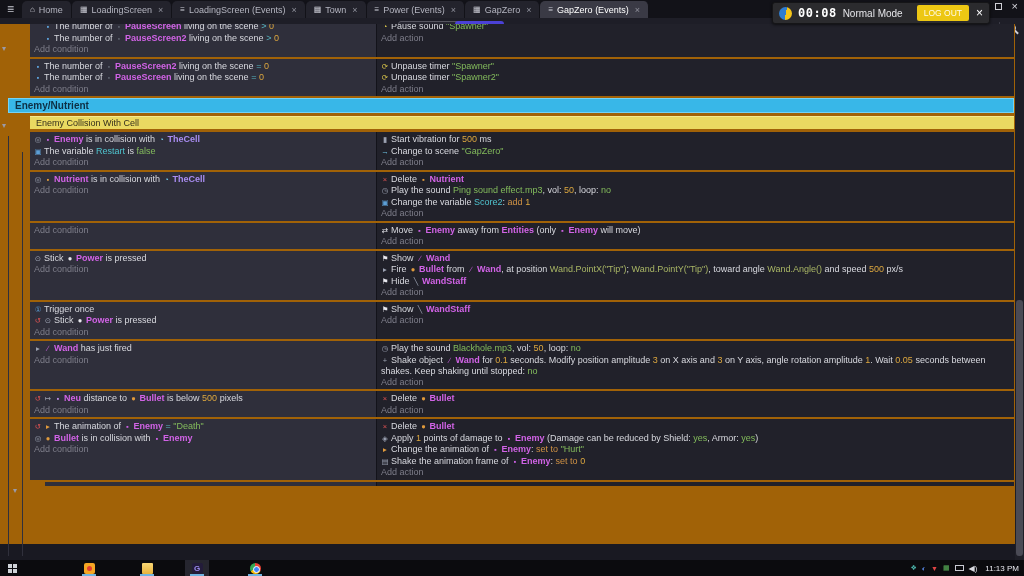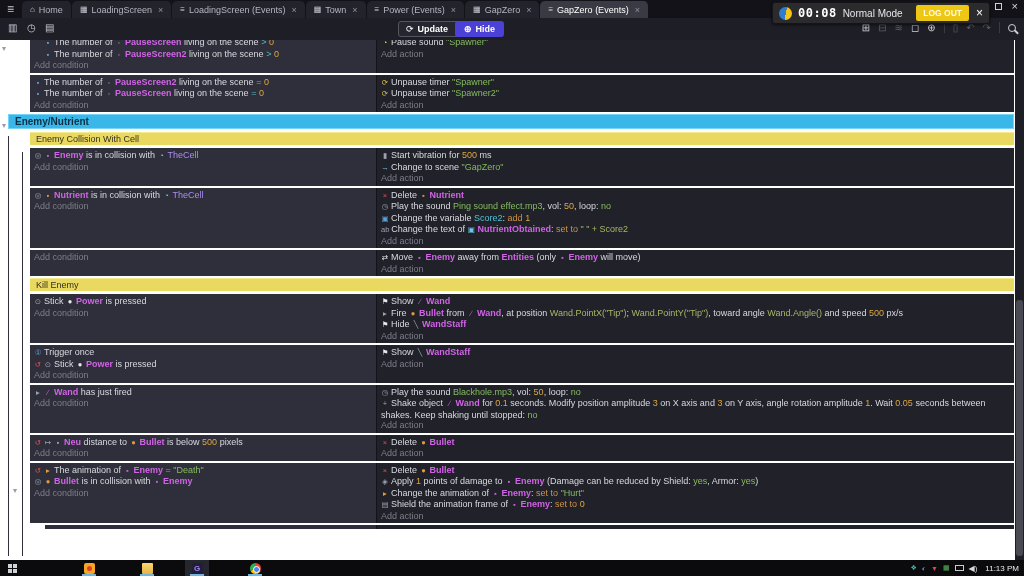"LOG OUT" #ov-logout { font-weight: bold -> normal }
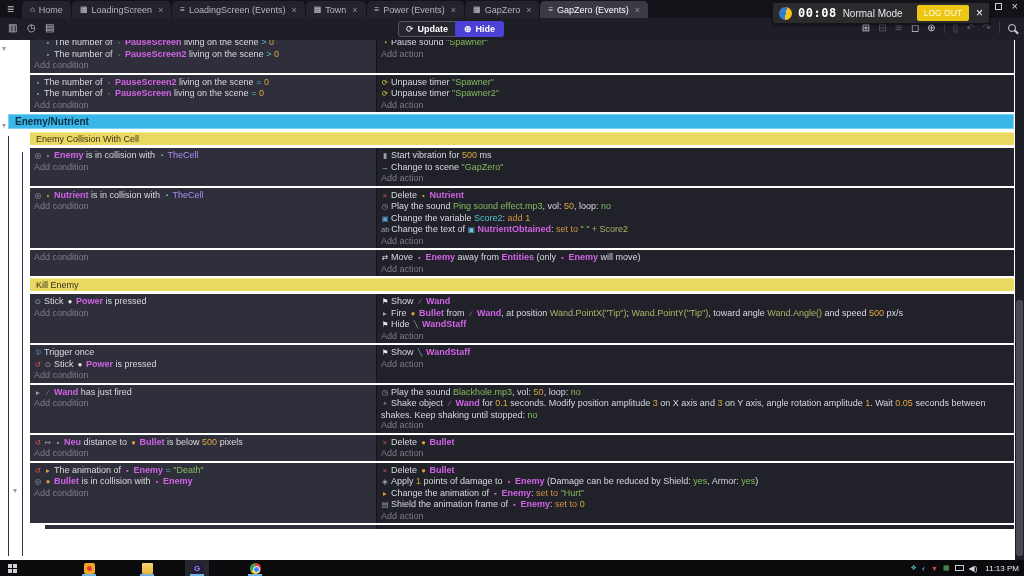"▪ The number of ▪" #sheet { background: #ffffff -> #a16207; top: 40px -> 24px }
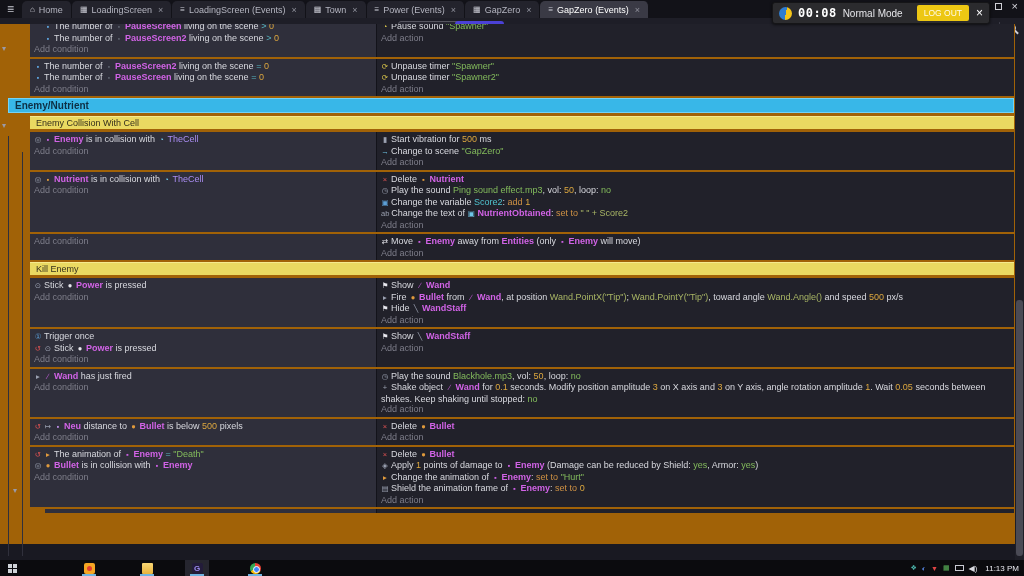"TheCell" .tk.o2 { font-weight: normal -> bold }
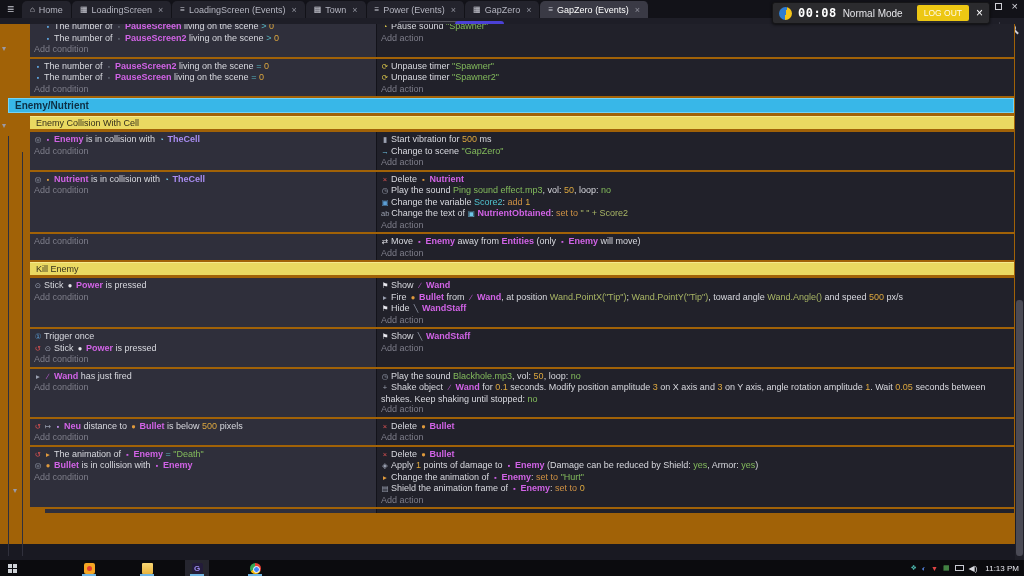"▣ The variable Restart is" div.line { html: none -> <div><span>▣</span><span>The variable </span><span>Restart</span><span> is </span><span>false</span></div> }
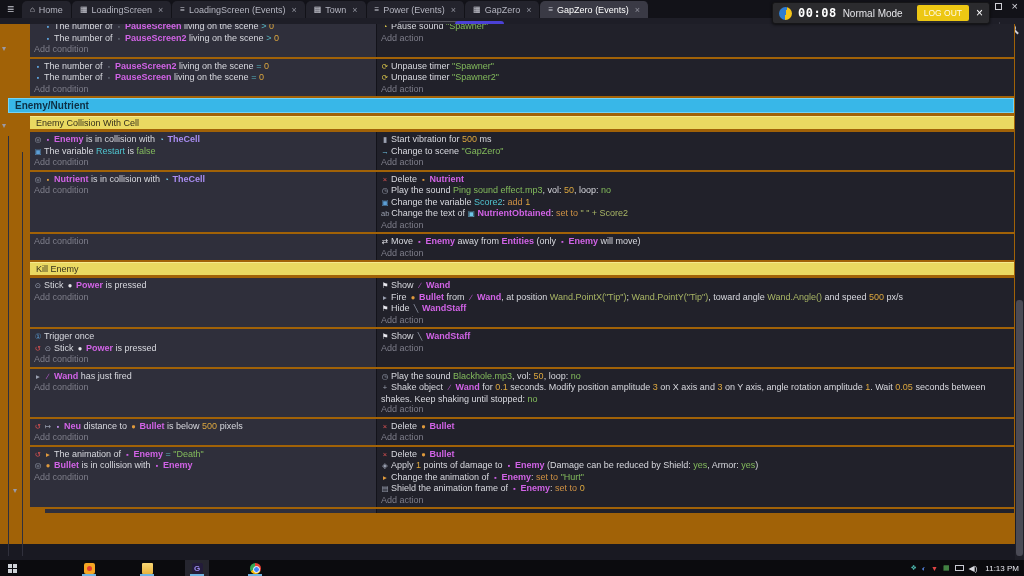"ab Change the text of" div.line { html: <div><span>ab</span><span>Change the text of </span><span>▣</span><span>NutrientObtained</span><span>: </span><span>set to </span><span>" " + Score2</span></div> -> none }
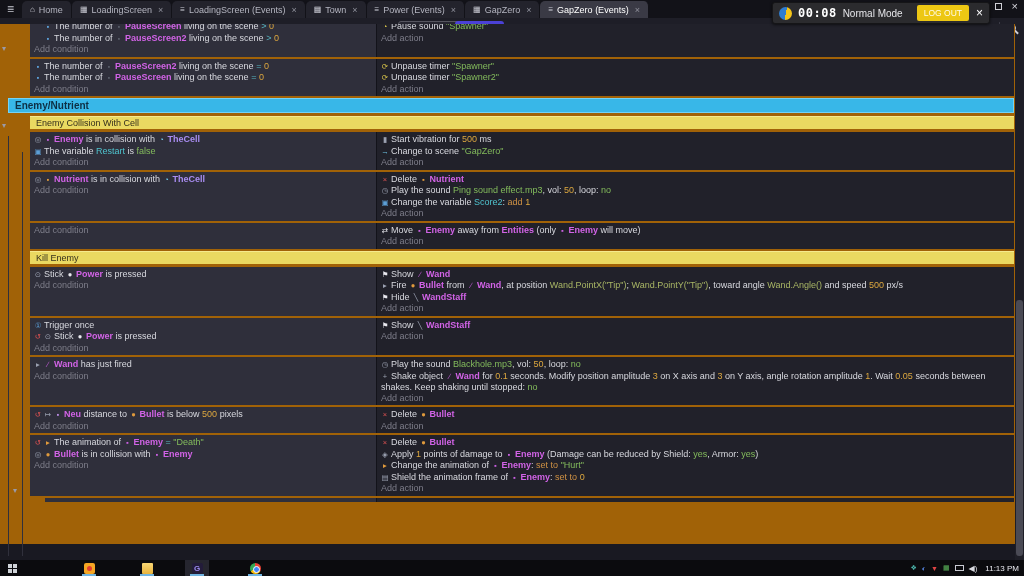"Kill Enemy" div.sub { html: <div>Kill Enemy</div> -> none }
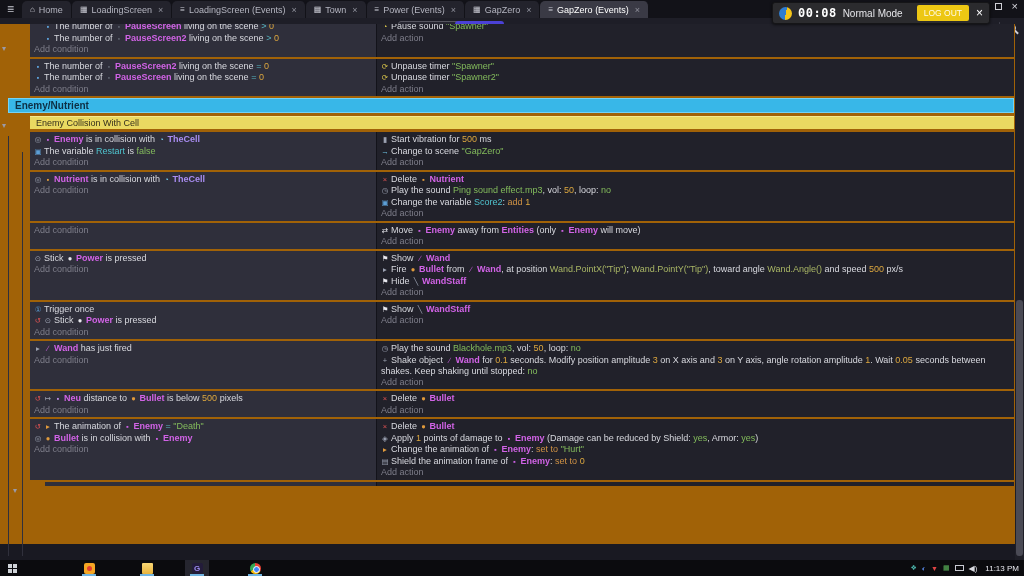"Shield the animation frame of" span.tk { text: Shield -> Shake }
